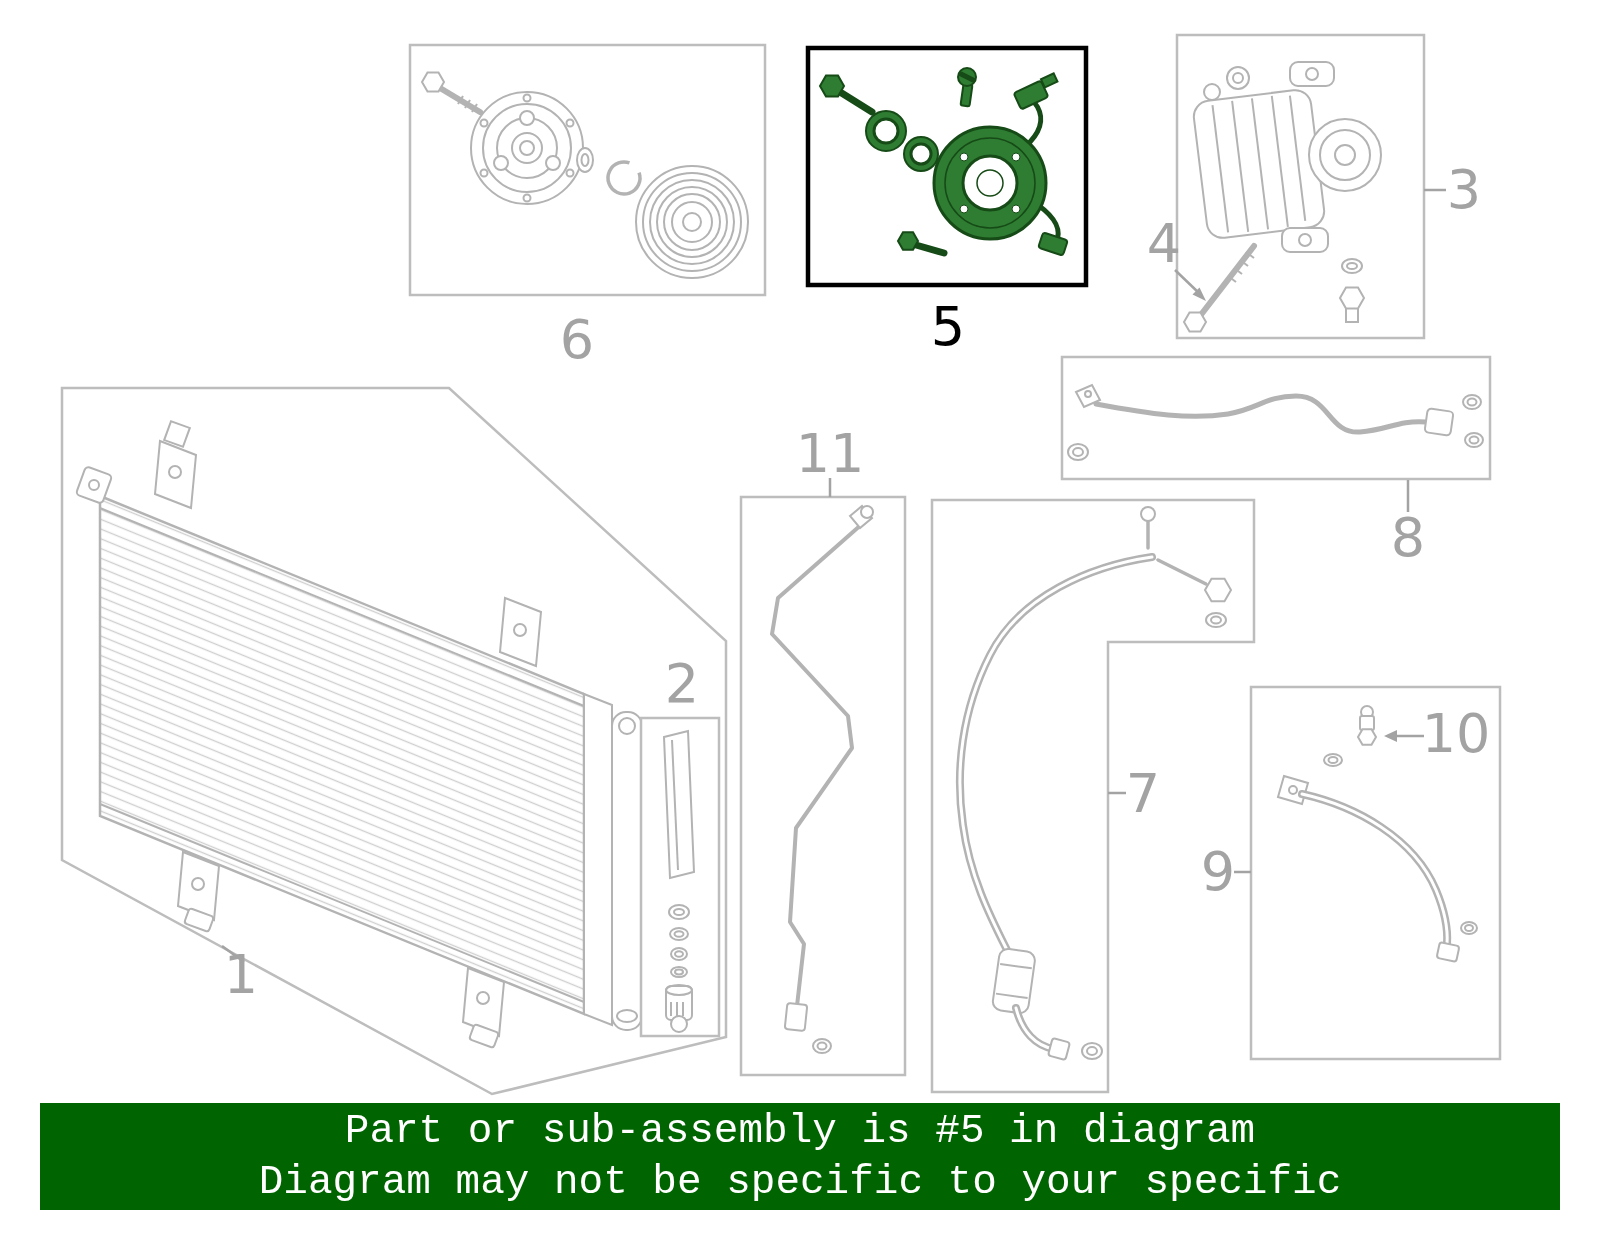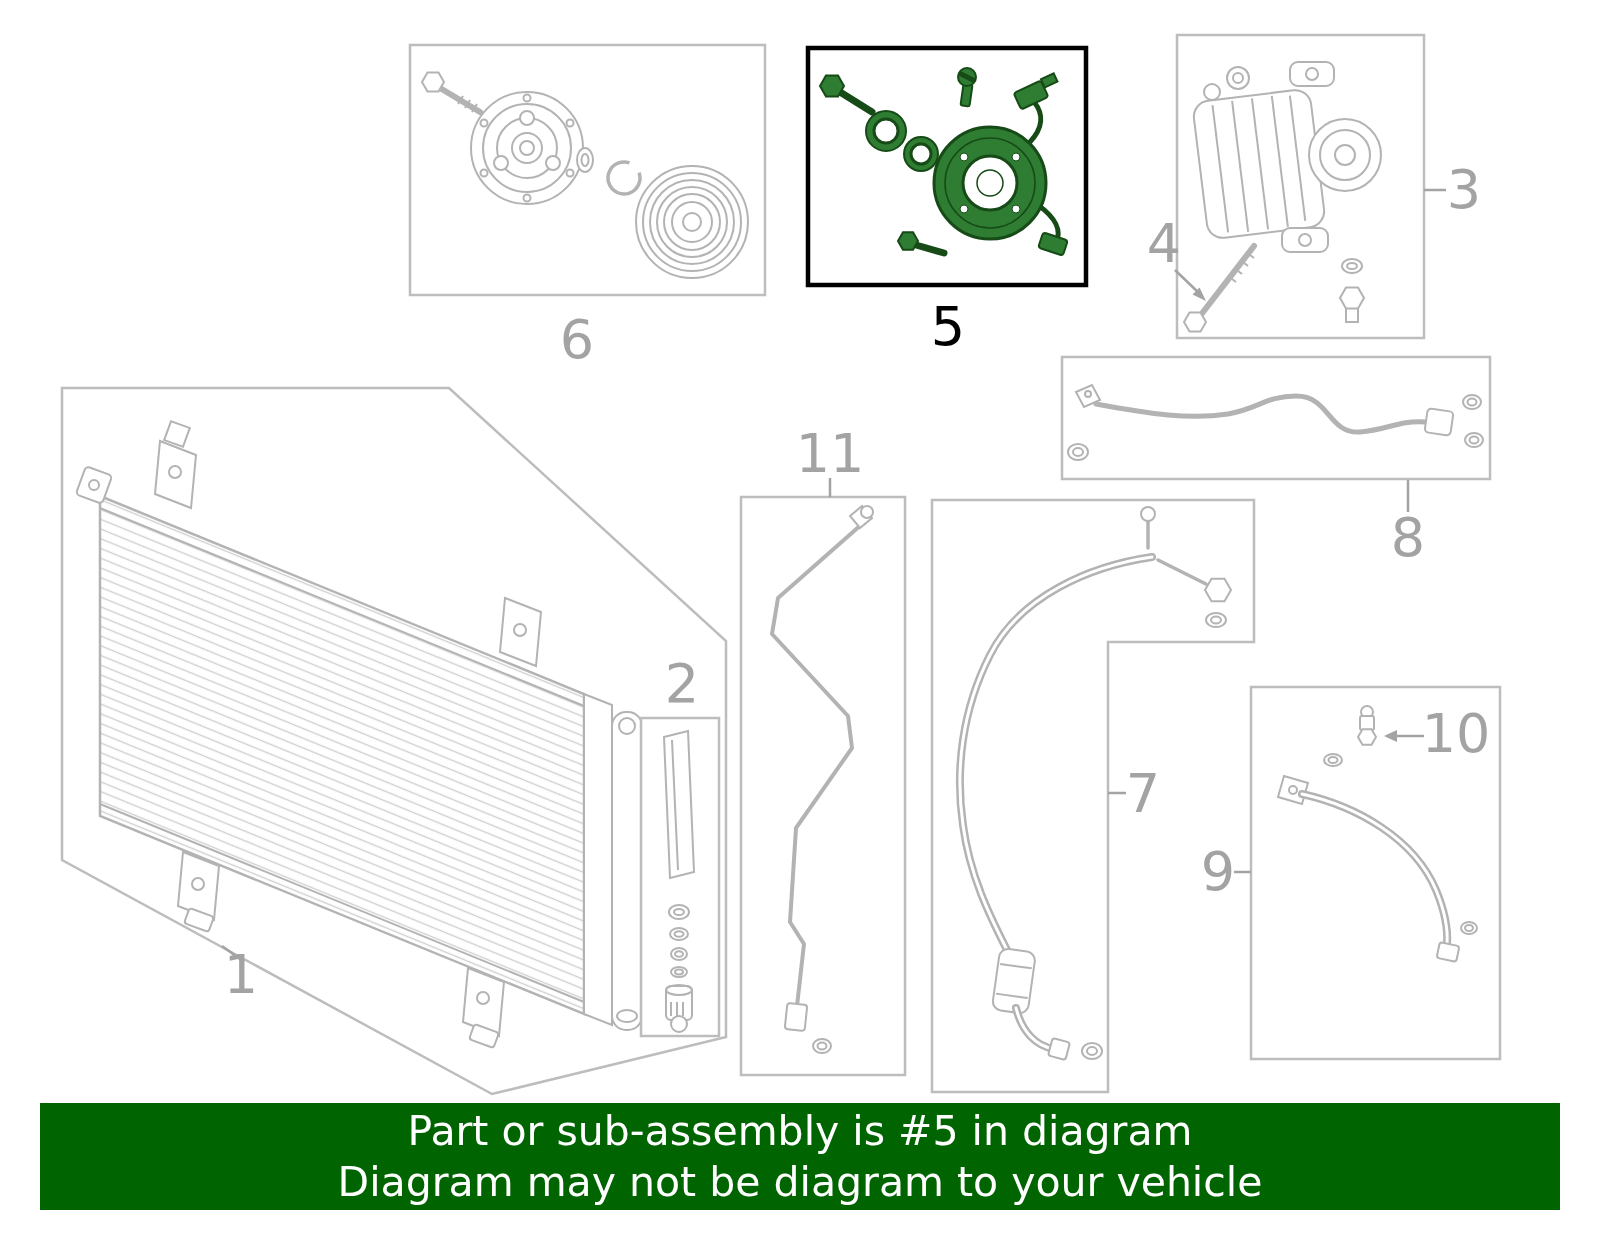"Part or sub-assembly is #5" .banner { font-family: none -> Liberation Mono, monospace }
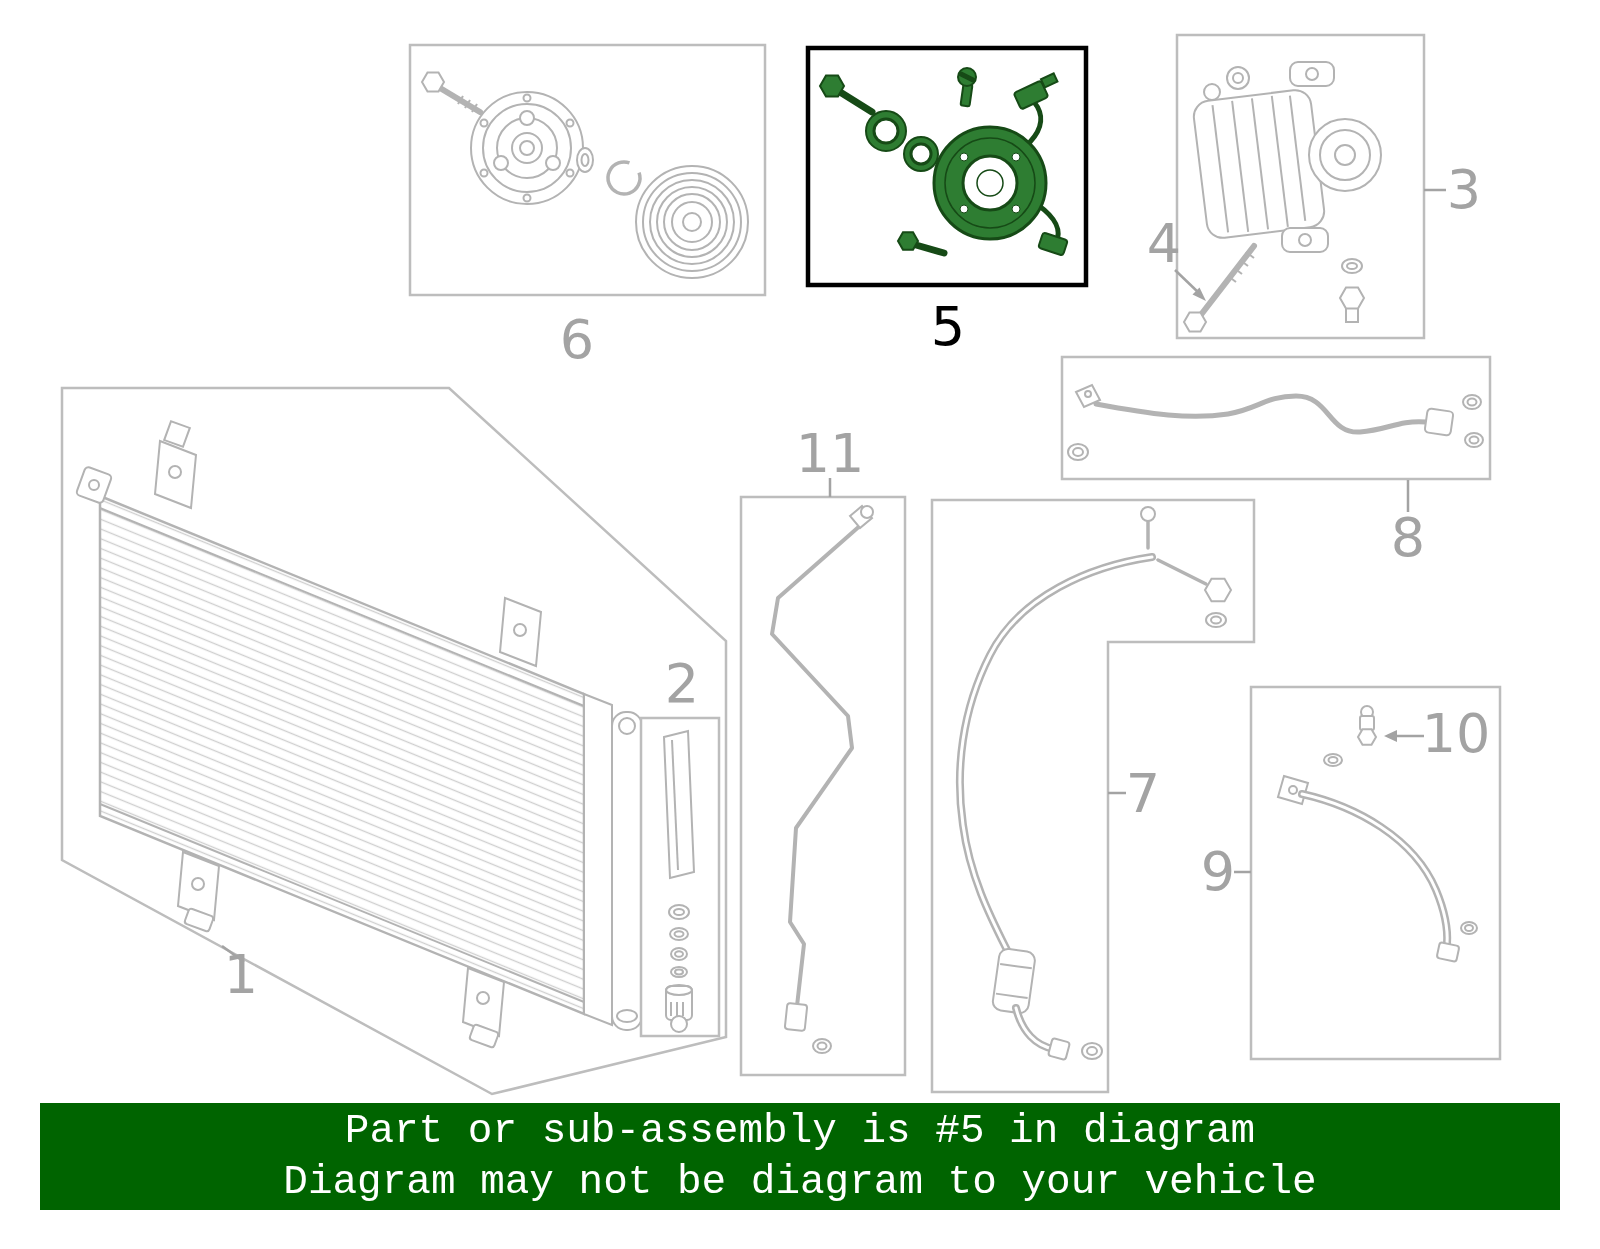"Diagram may not be diagram" div.banner-line { text: diagram to your vehicle -> specific to your specific }
